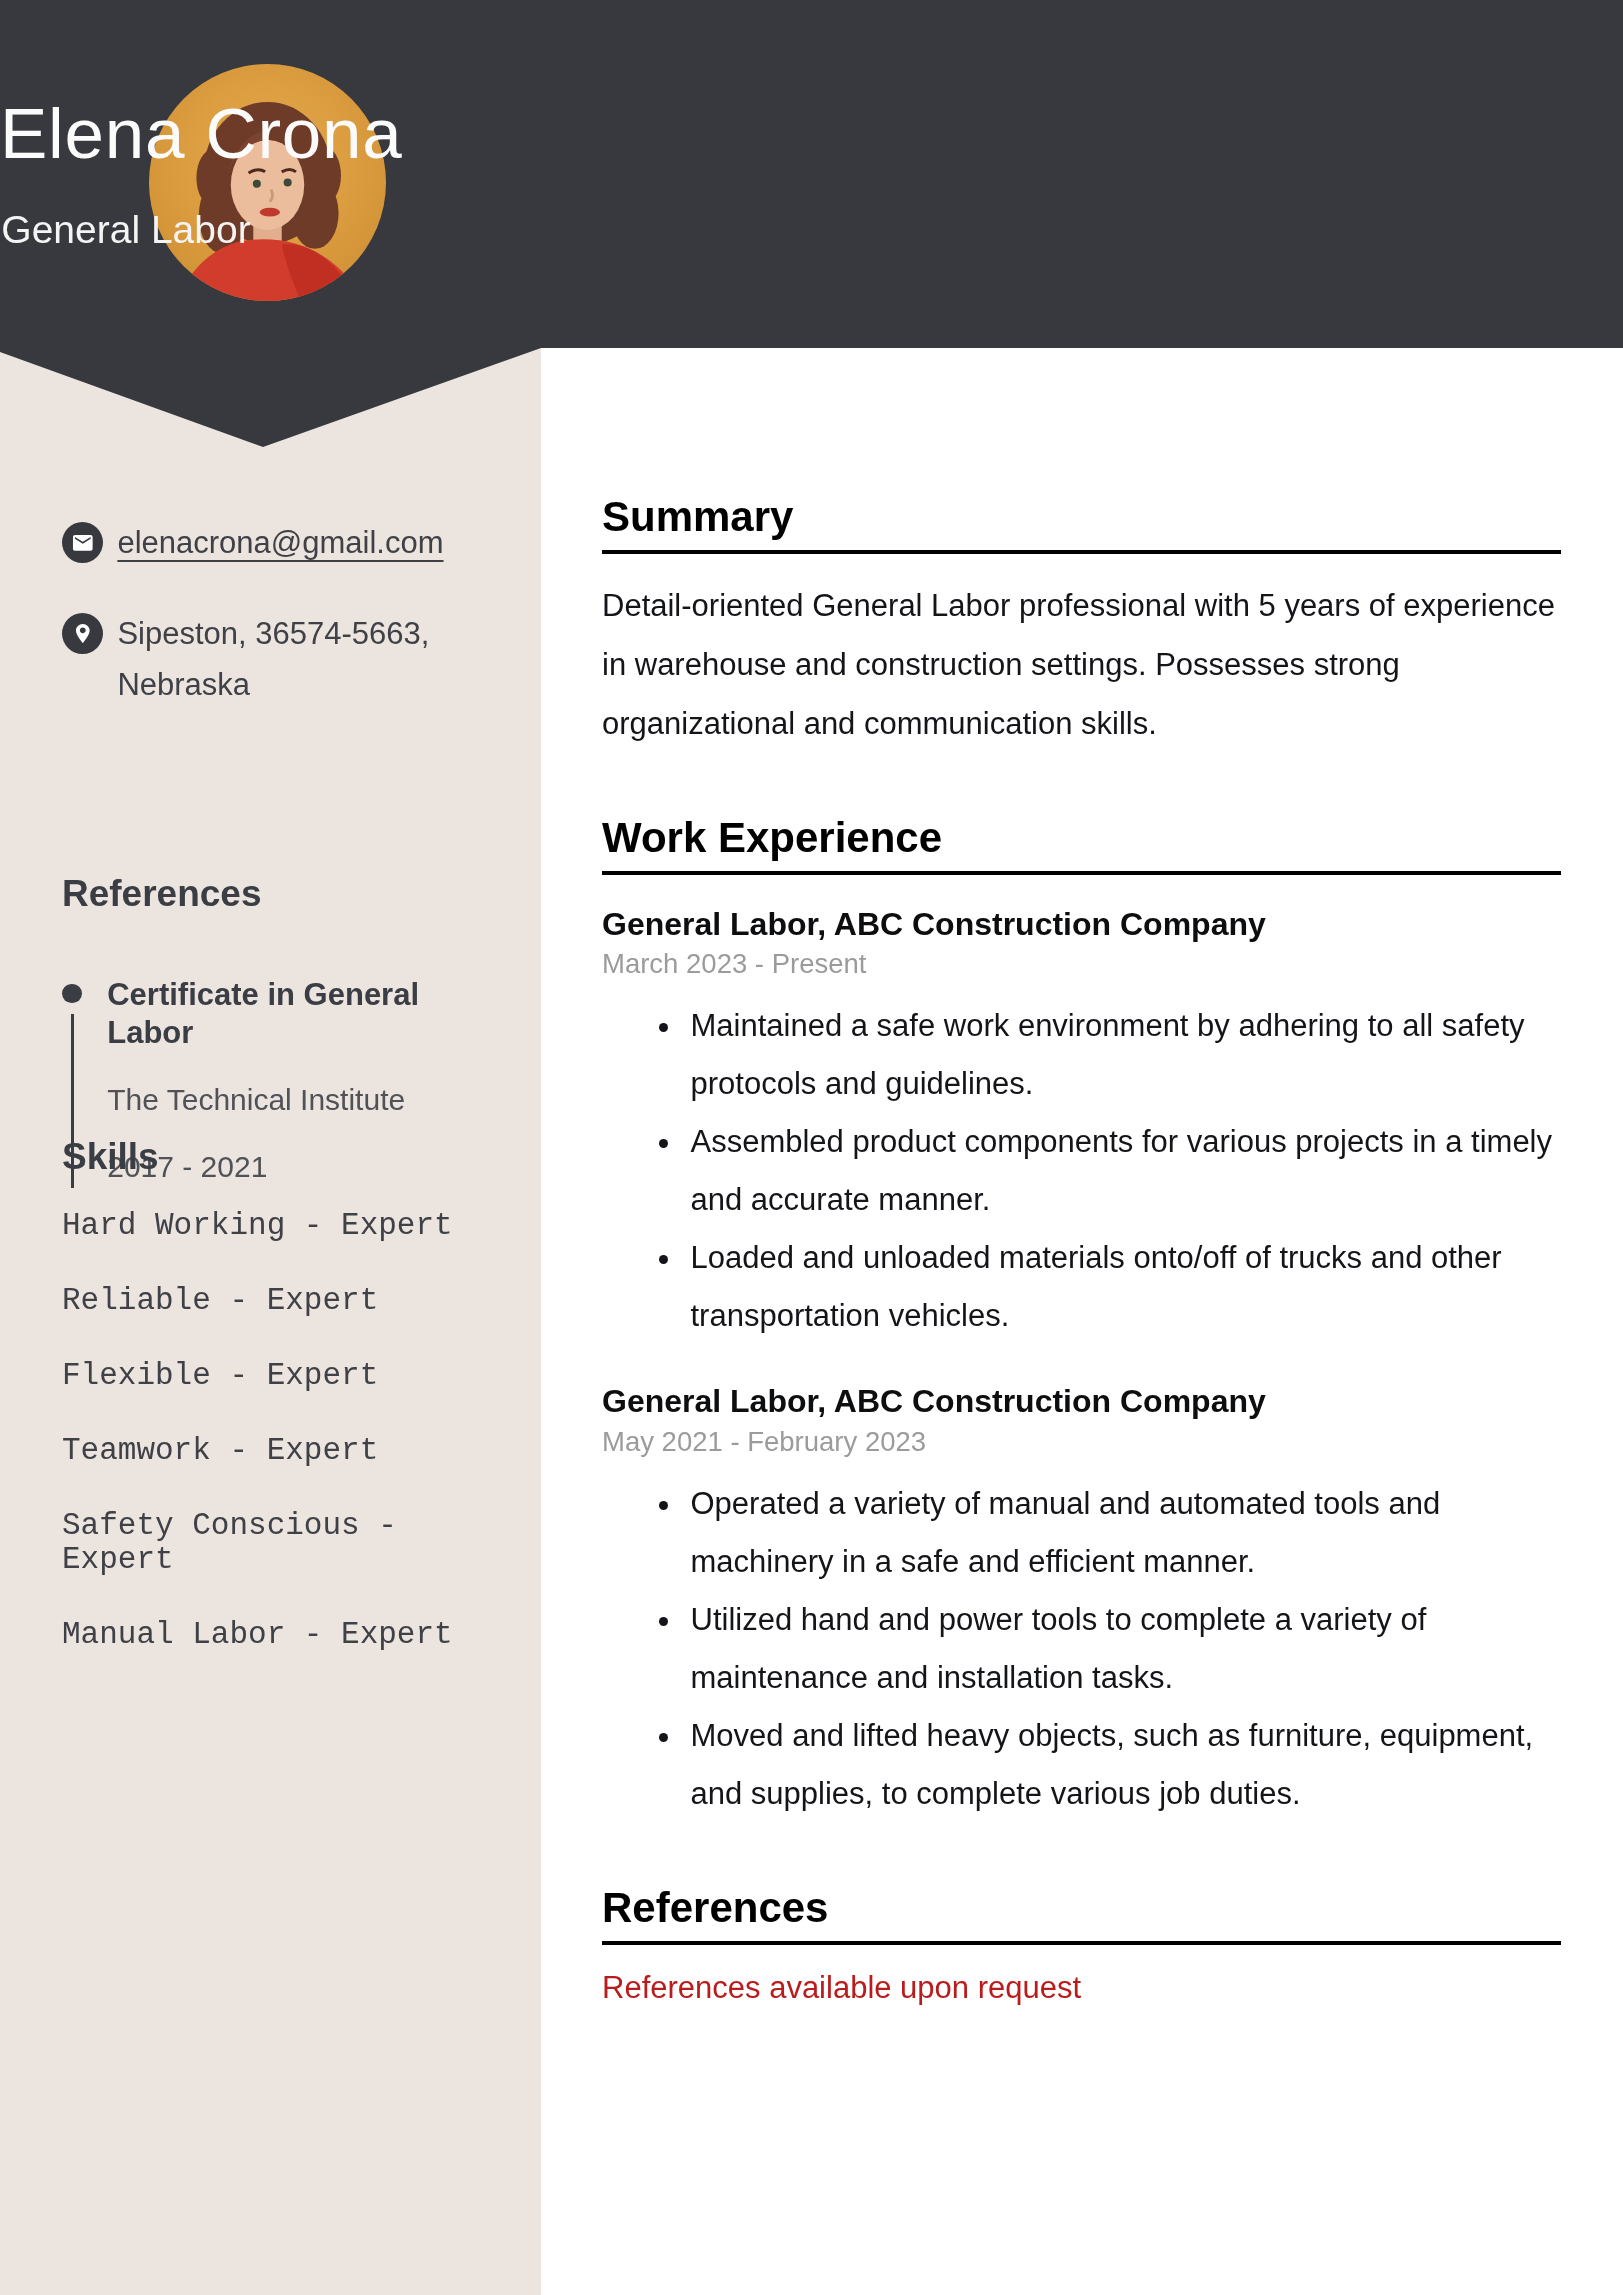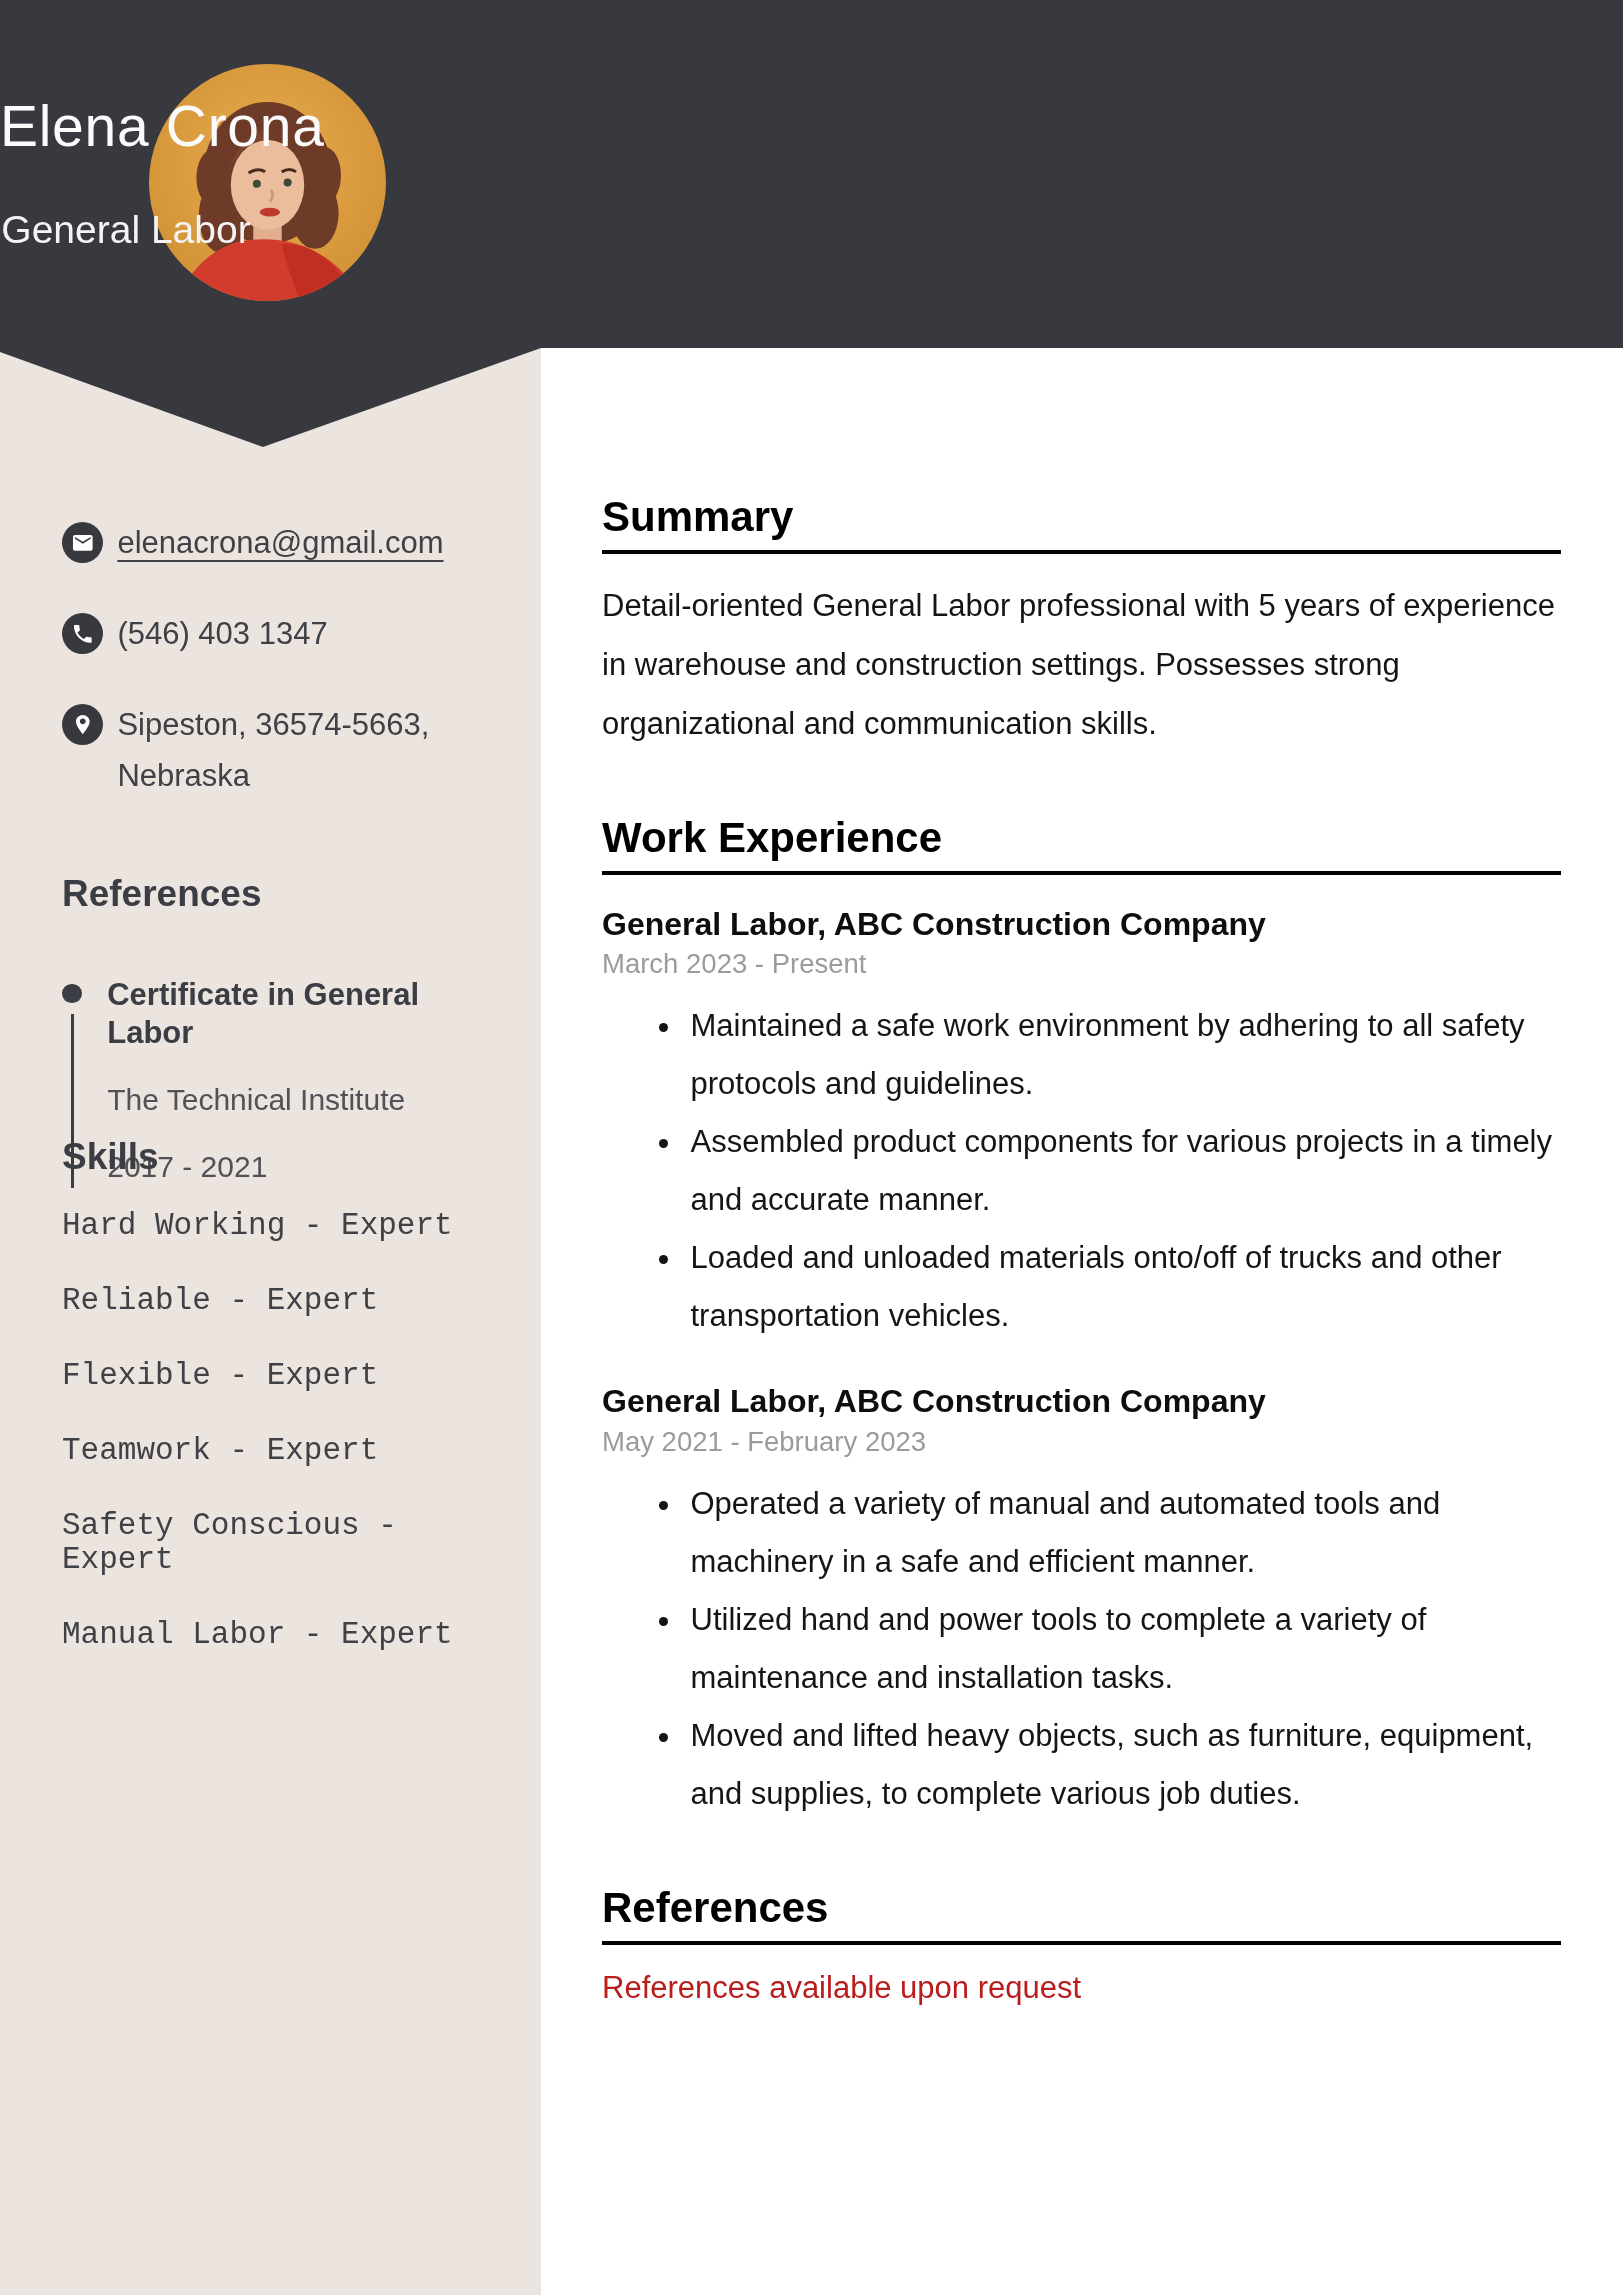"Elena Crona" .person-name { font-size: 57px -> 71px }
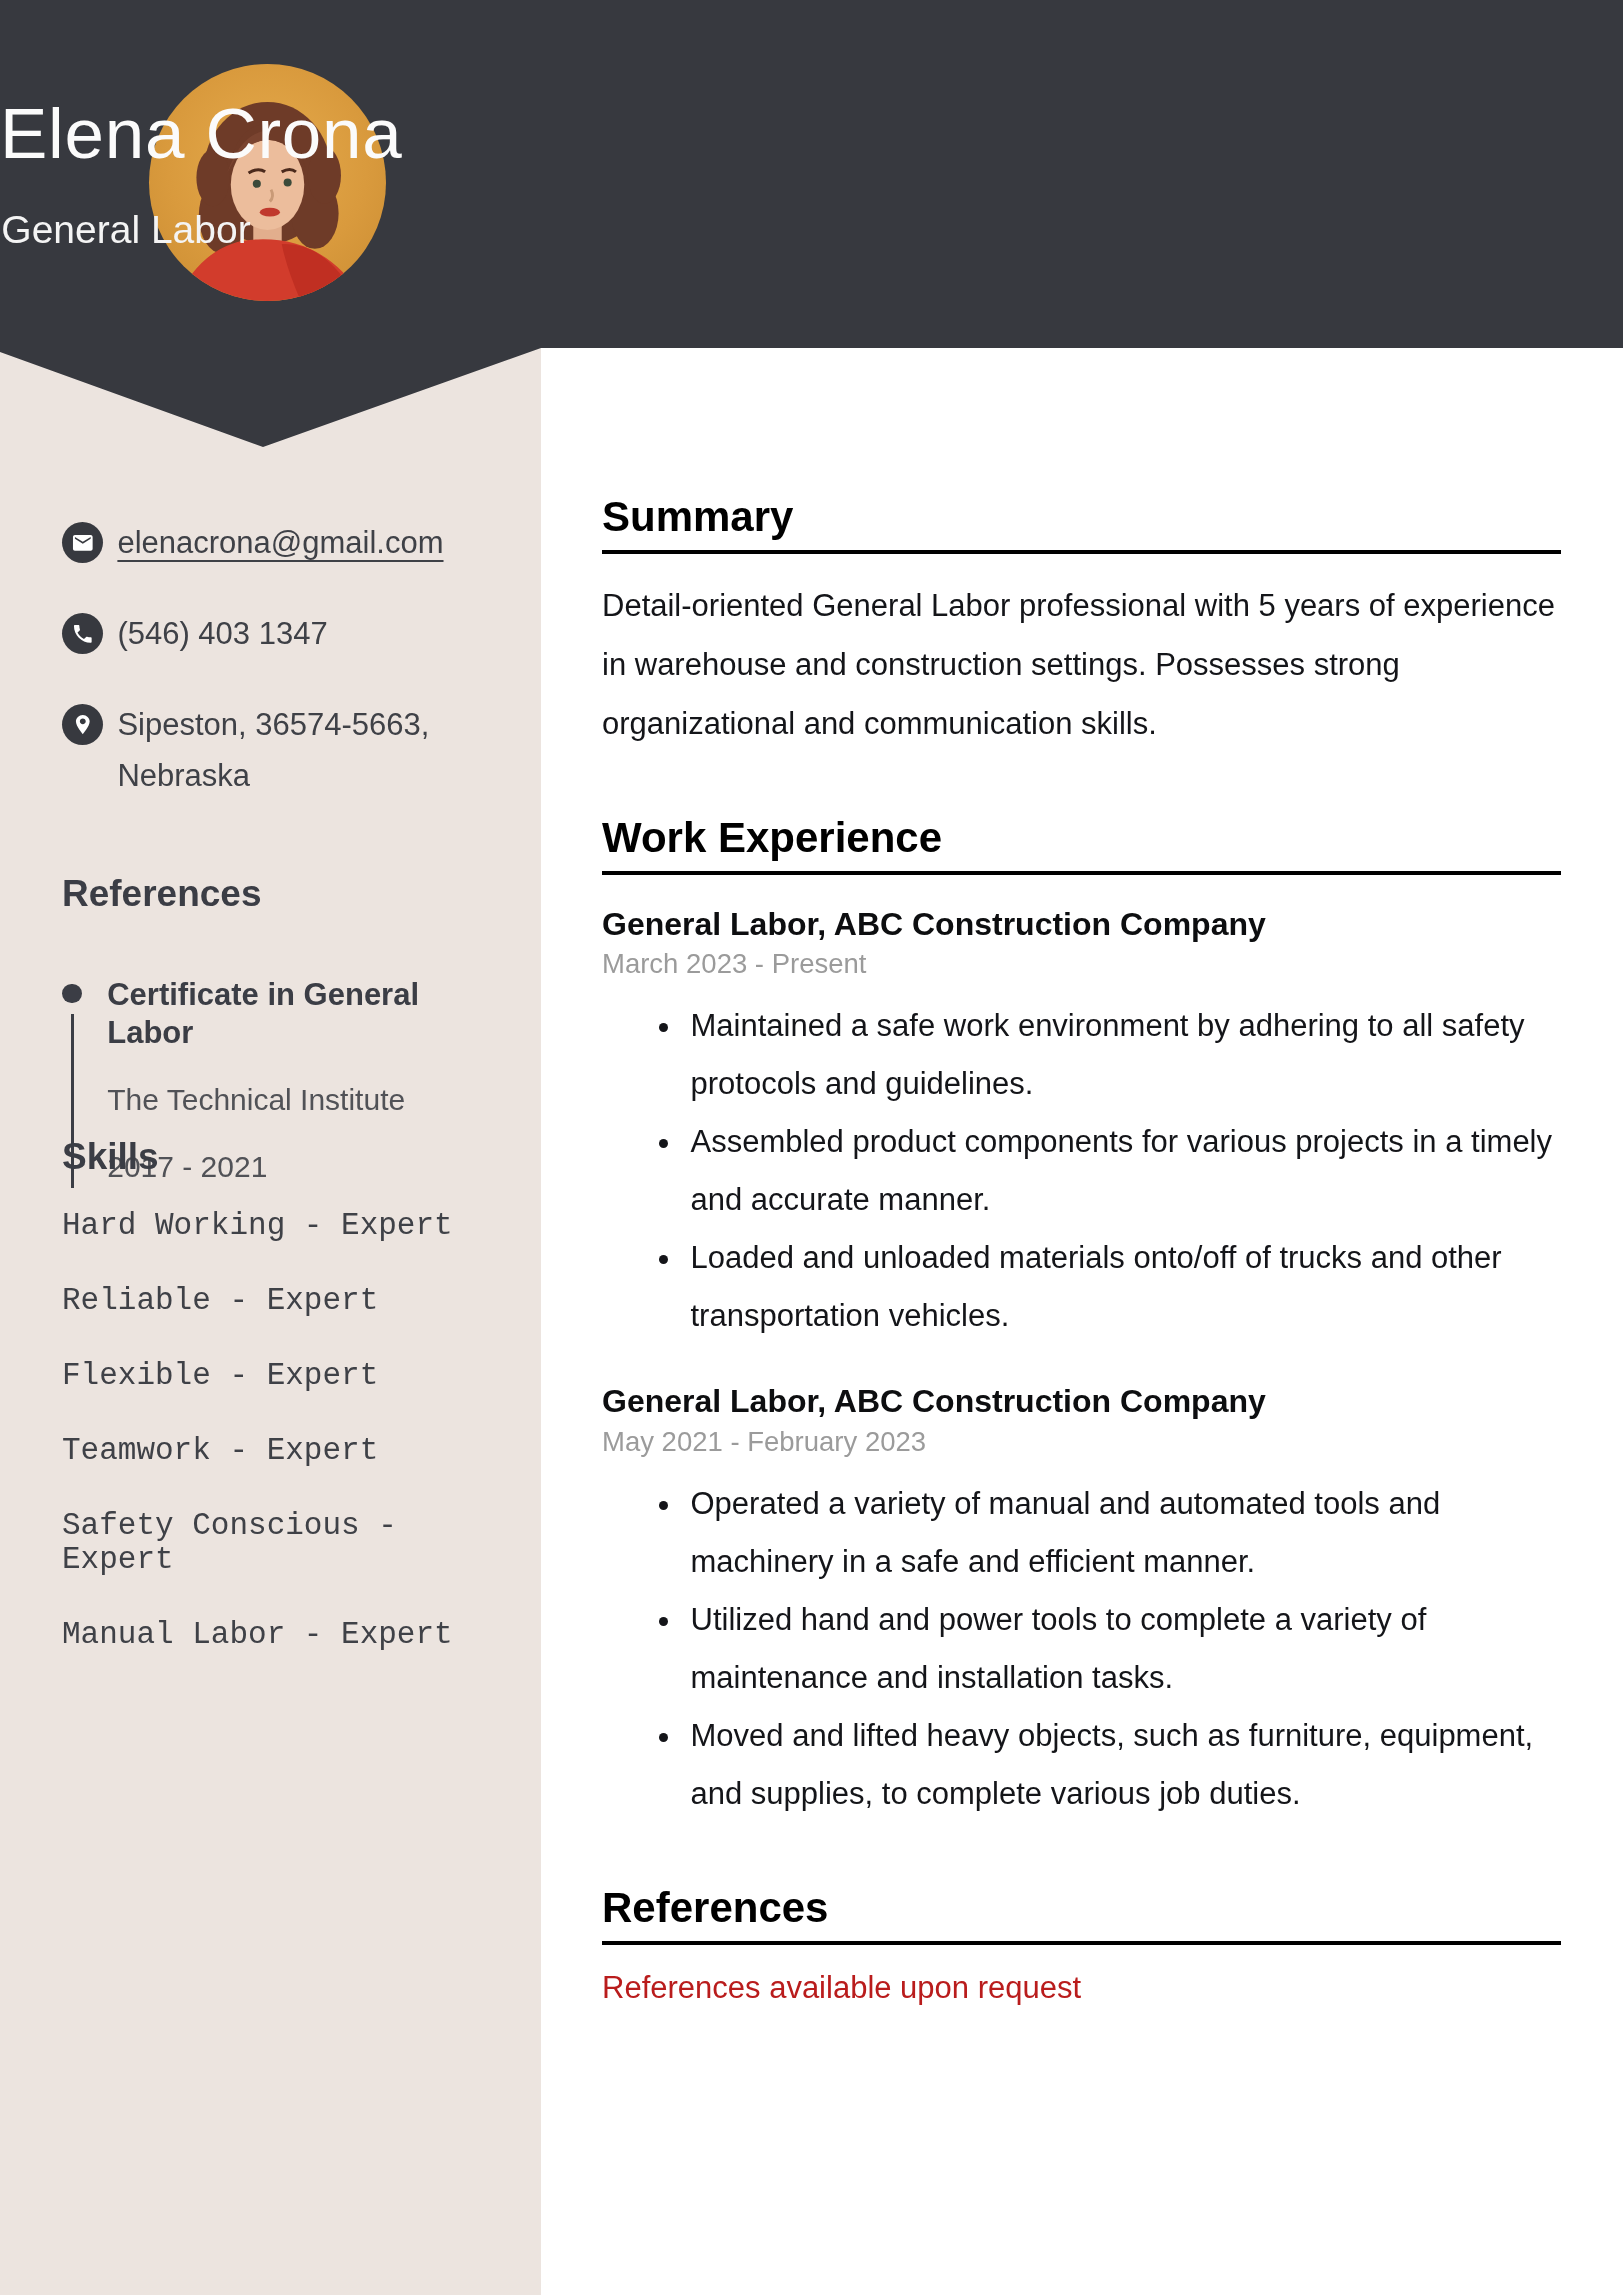"(546) 403 1347" div.contact-row { html: <div> <div> <svg> <path></path> </svg> </div> <div>(546) 403 1347</div> </div> -> none }
